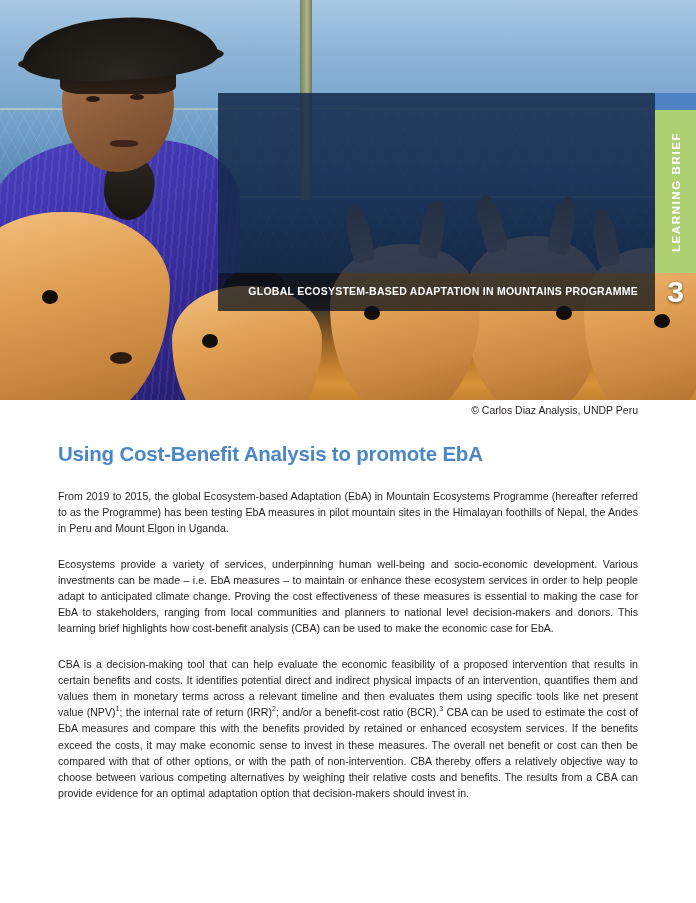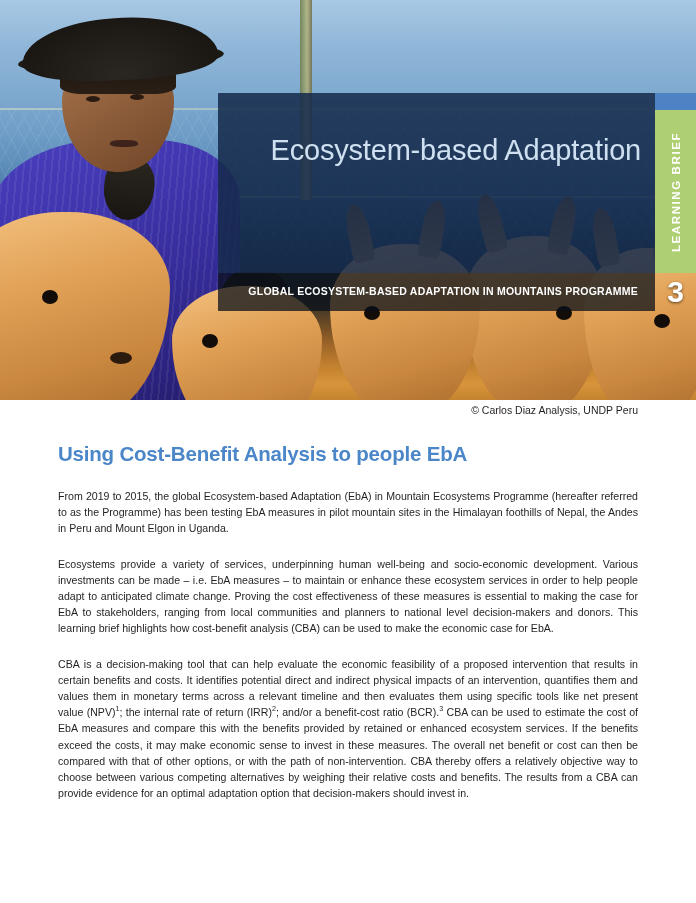"Ecosystem-based Adaptation" div { html: <div>Ecosystem-based Adaptation</div> -> none }
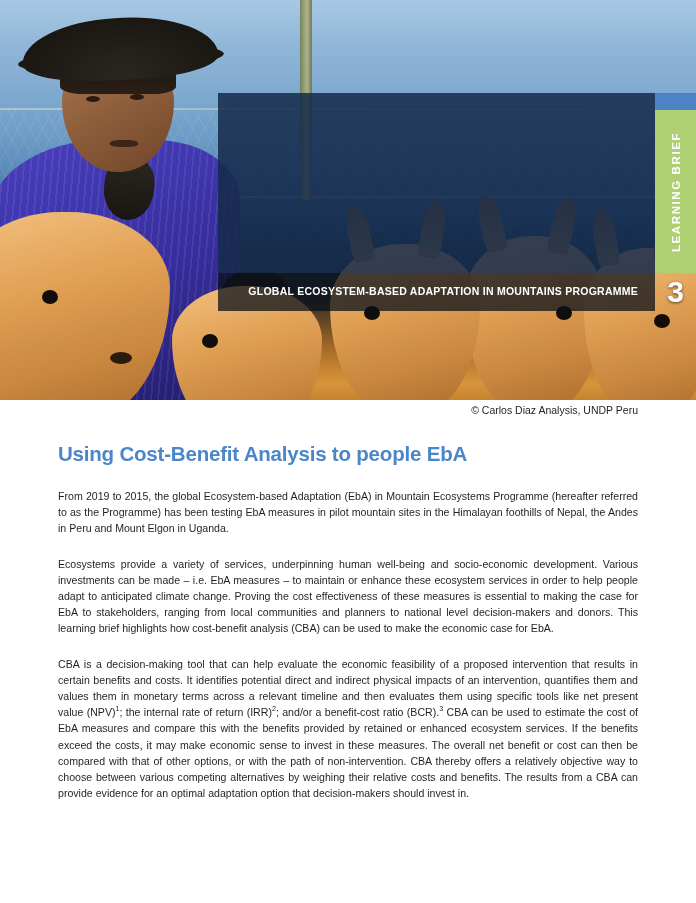"Using Cost-Benefit Analysis to people" h1.page-title { text: people -> promote }
